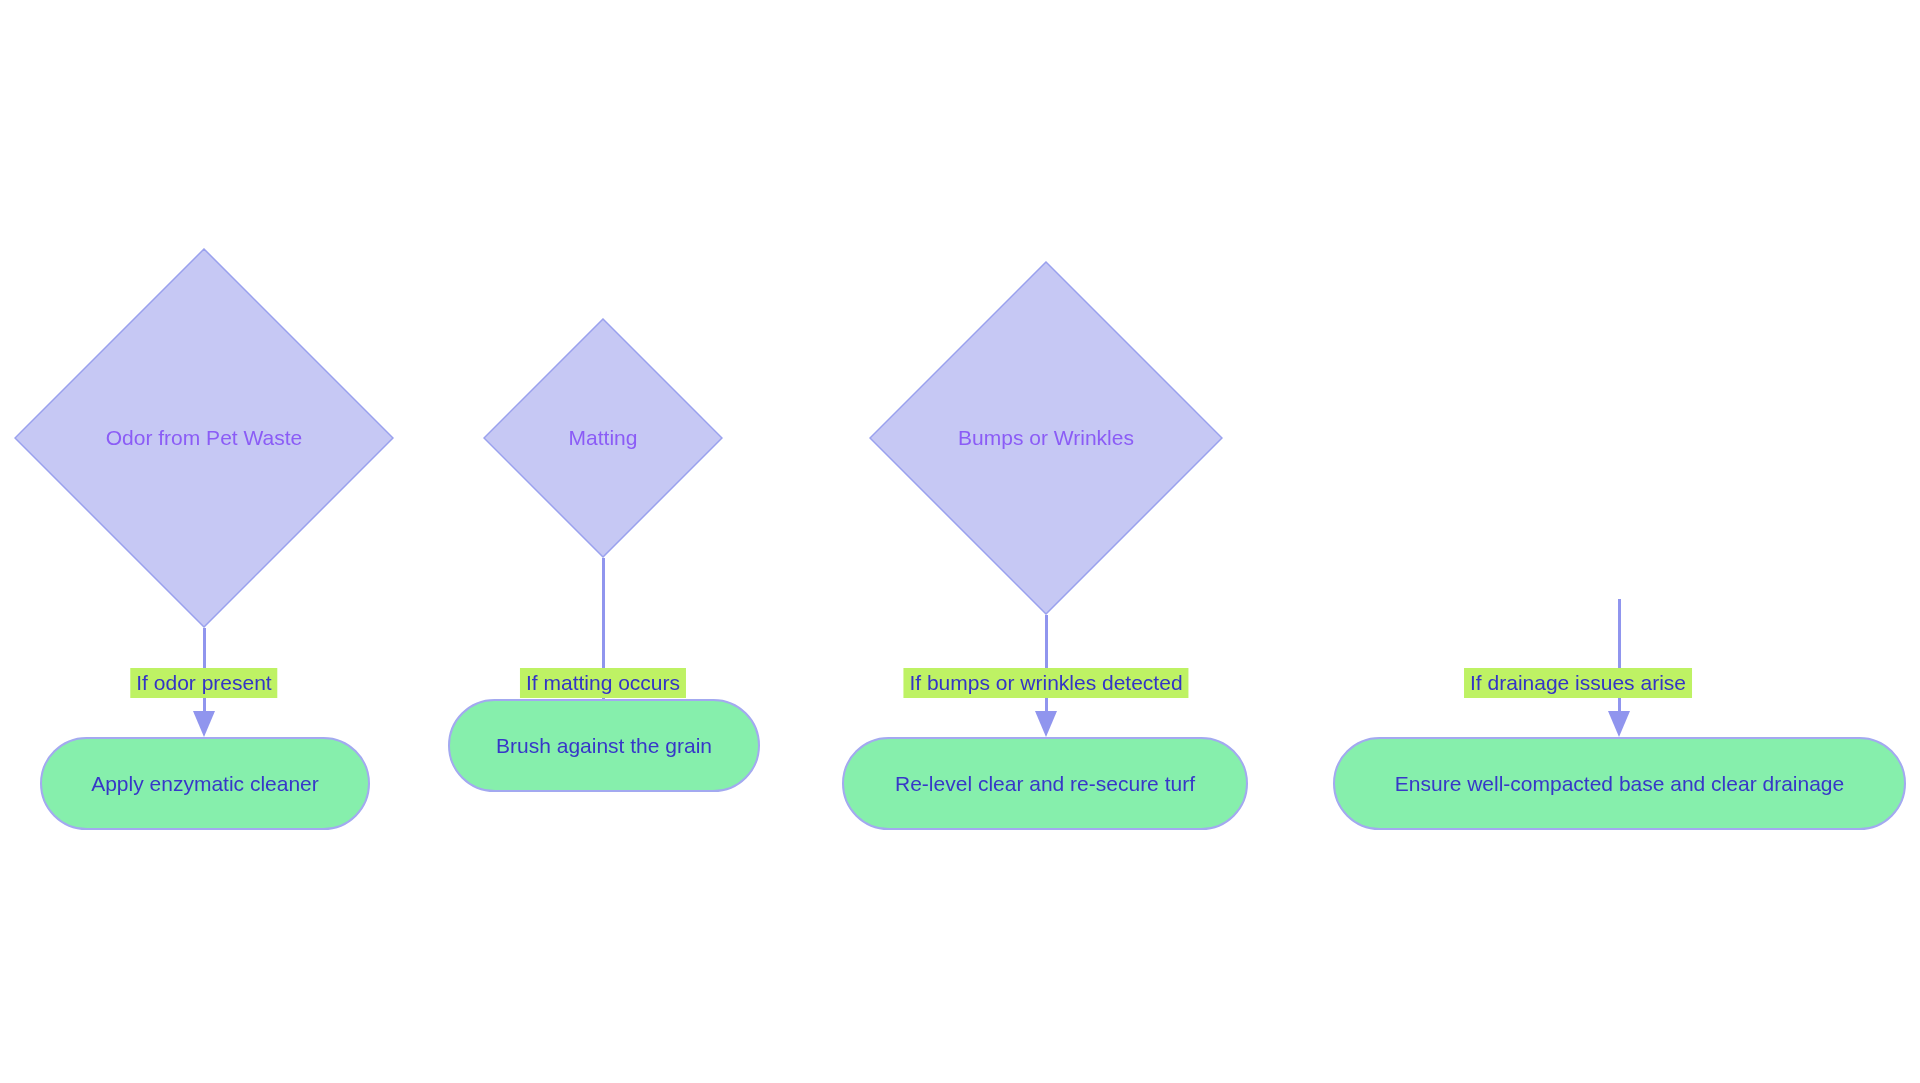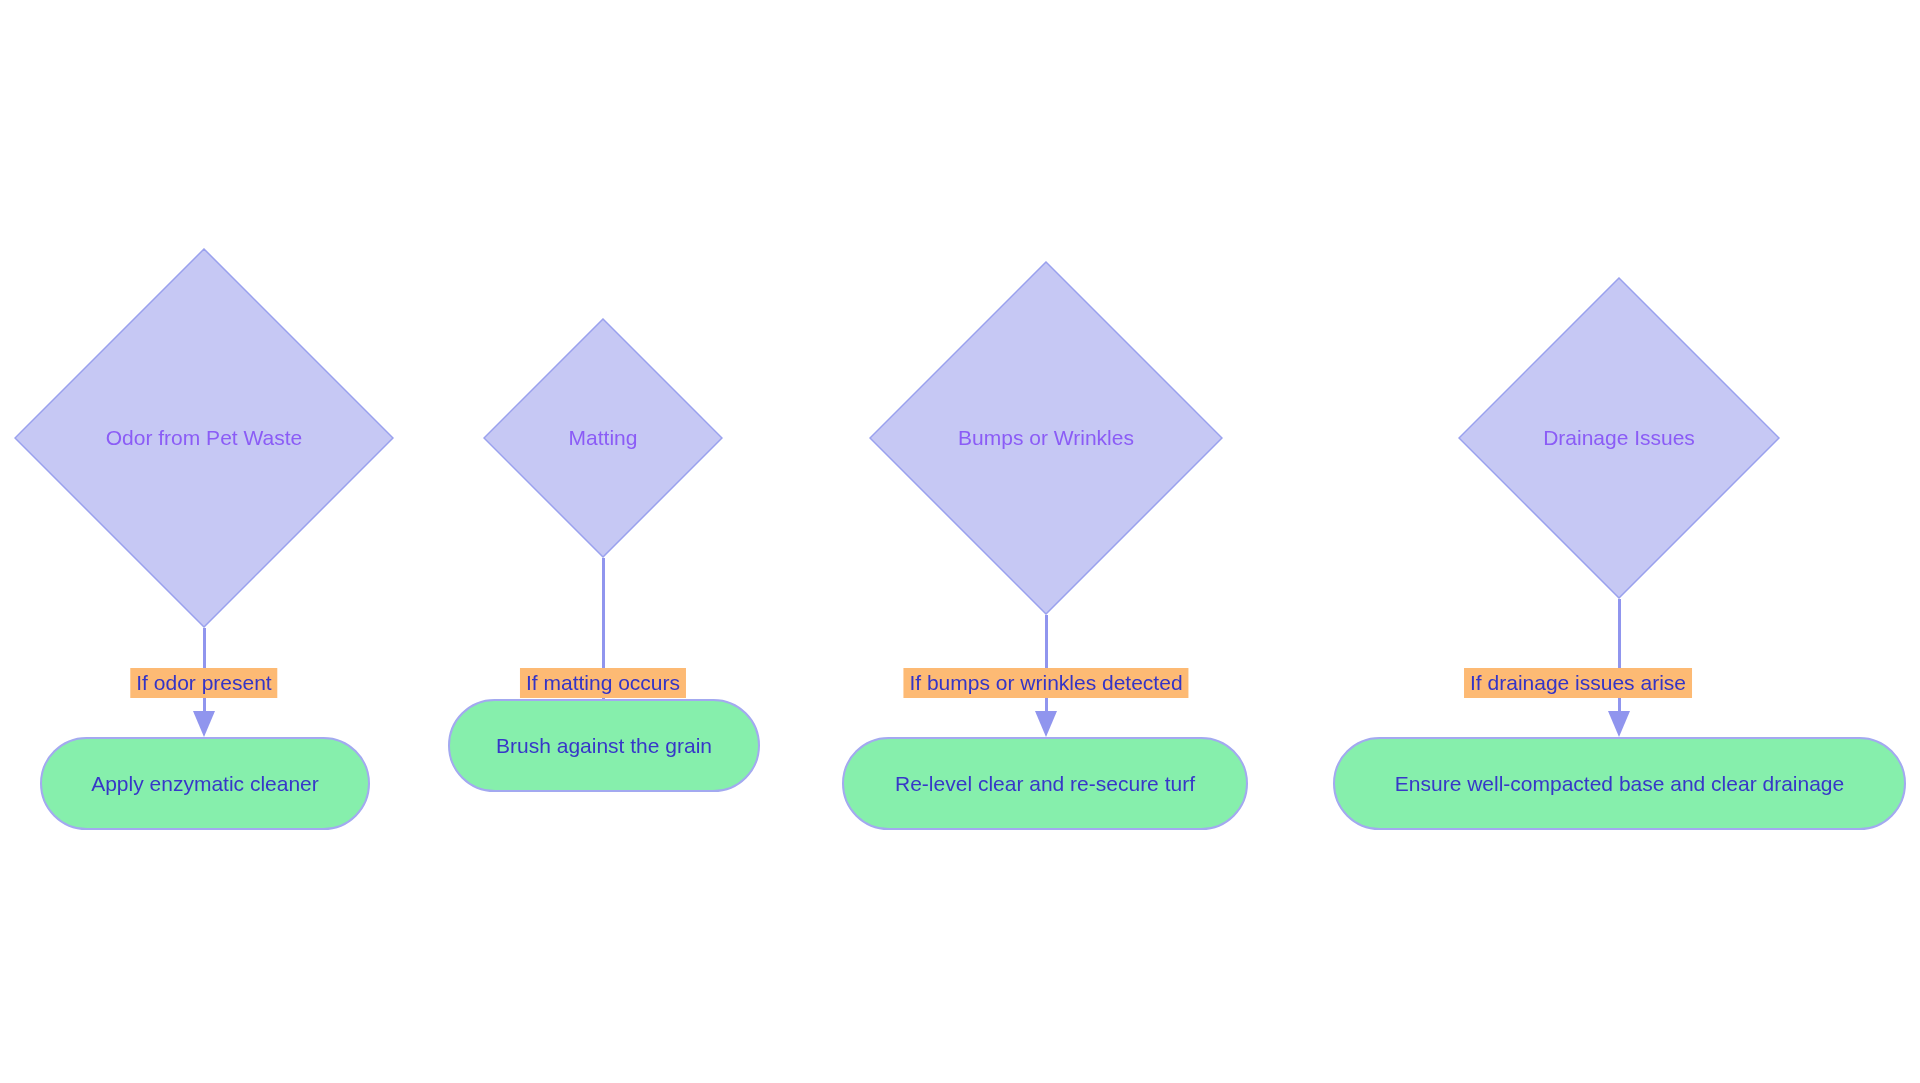"Drainage Issues" div.diamond-wrap { html: <div> <svg> <polygon></polygon> </svg> <div>Drainage Issues</div> </div> -> none }
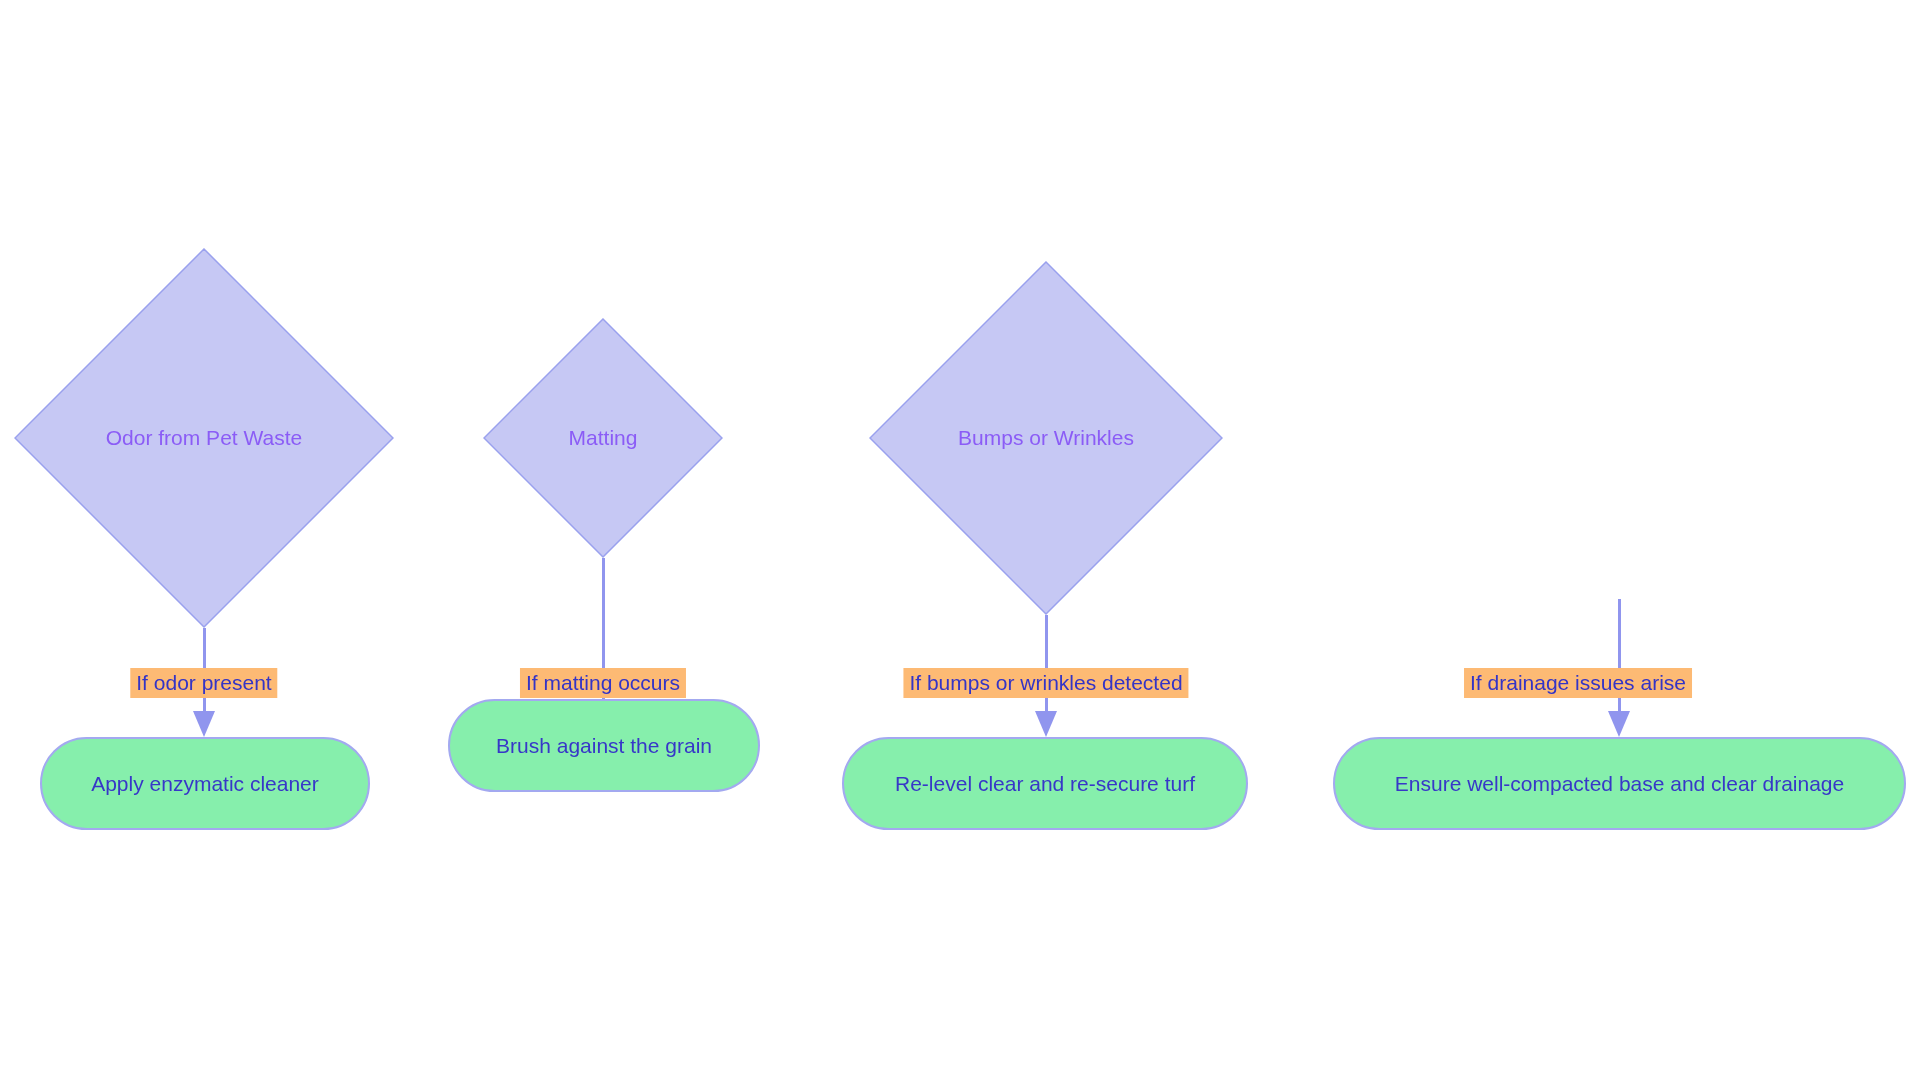"If odor present" .edge-label { background: #fdba74 -> #bef264 }
